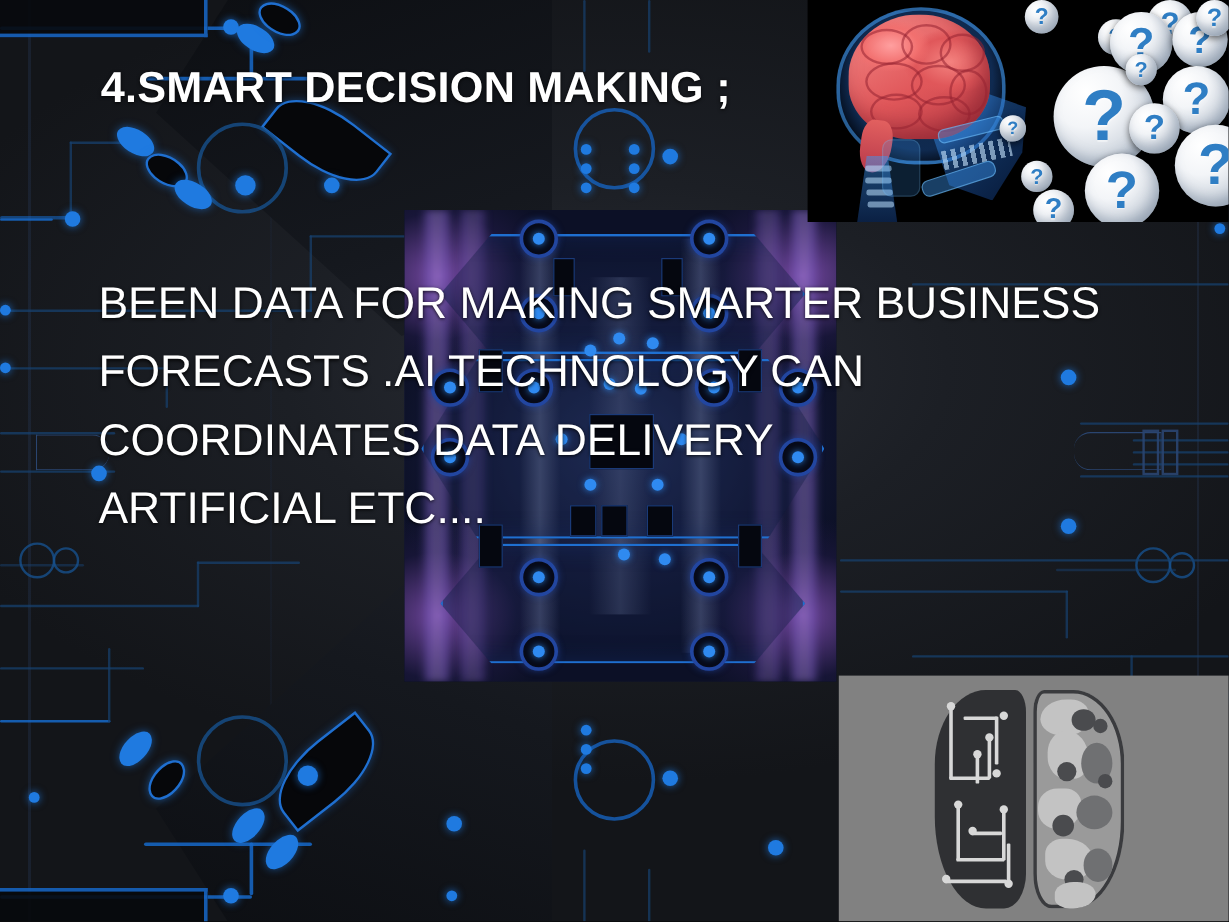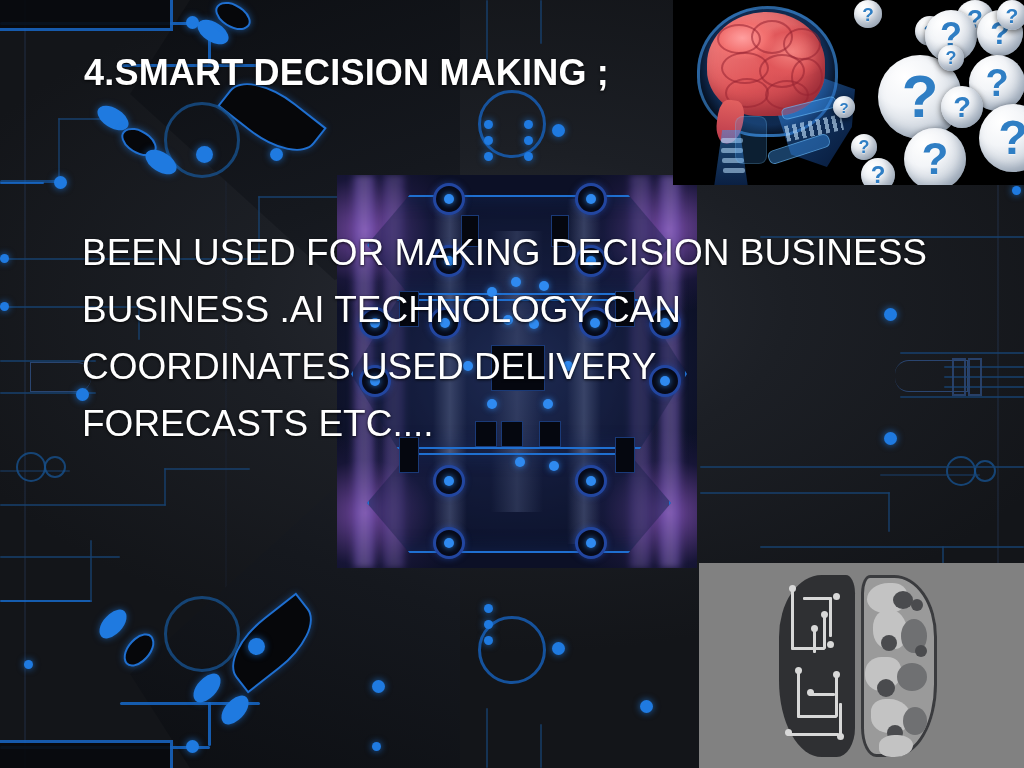"BEEN USED FOR MAKING DECISION" div.line { text: USED FOR MAKING DECISION -> DATA FOR MAKING SMARTER }
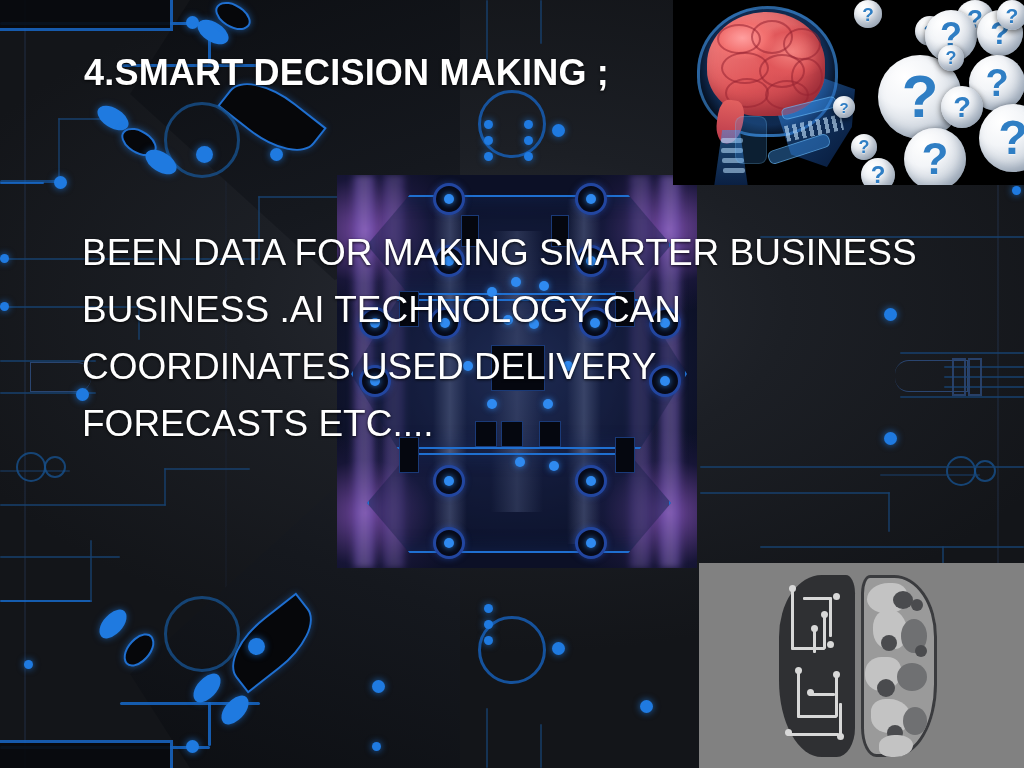"BUSINESS .AI TECHNOLOGY CAN" div.line { text: BUSINESS -> FORECASTS }
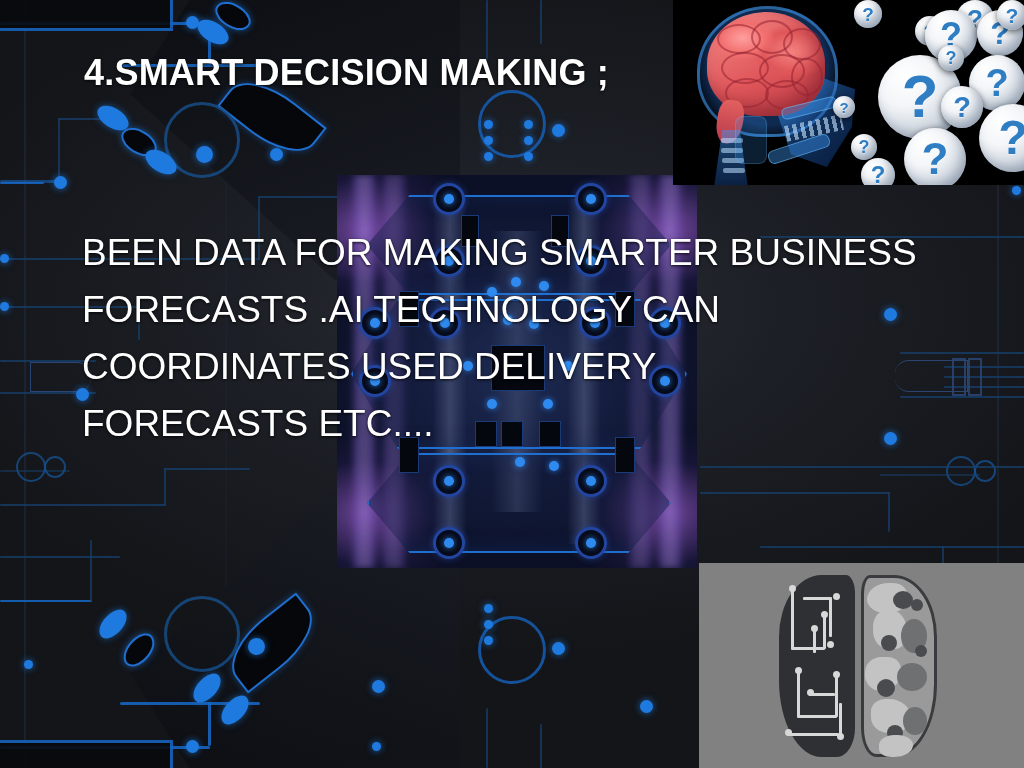"COORDINATES USED DELIVERY" div.line { text: USED -> DATA }
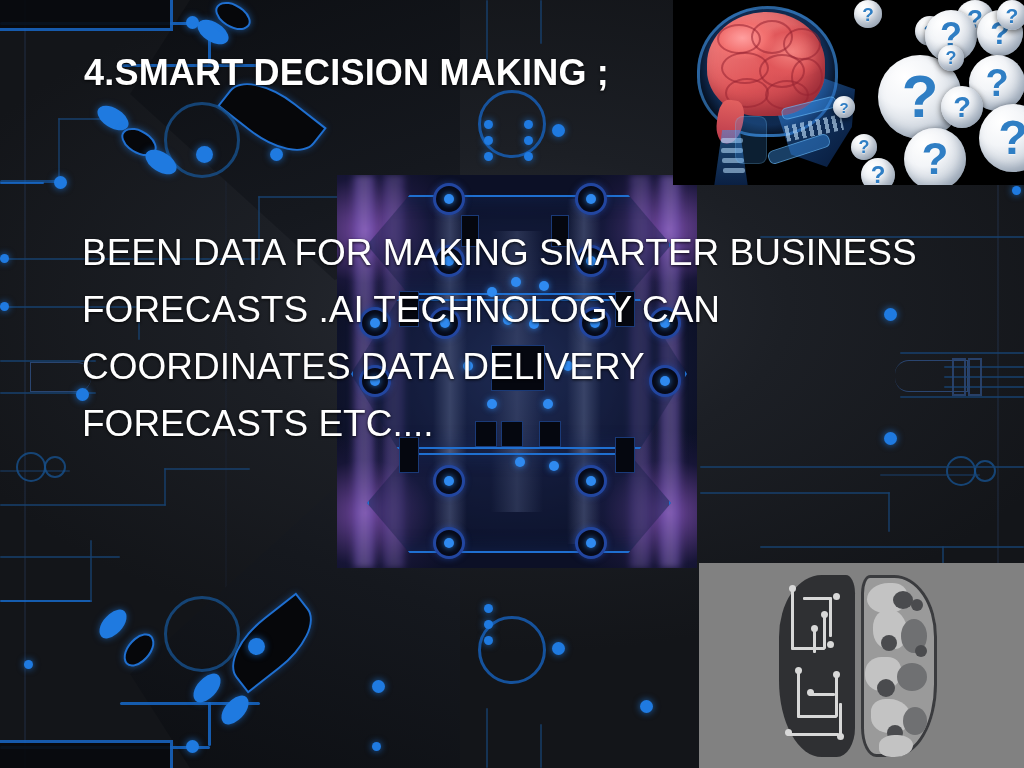"FORECASTS ETC...." div.line { text: FORECASTS -> ARTIFICIAL }
